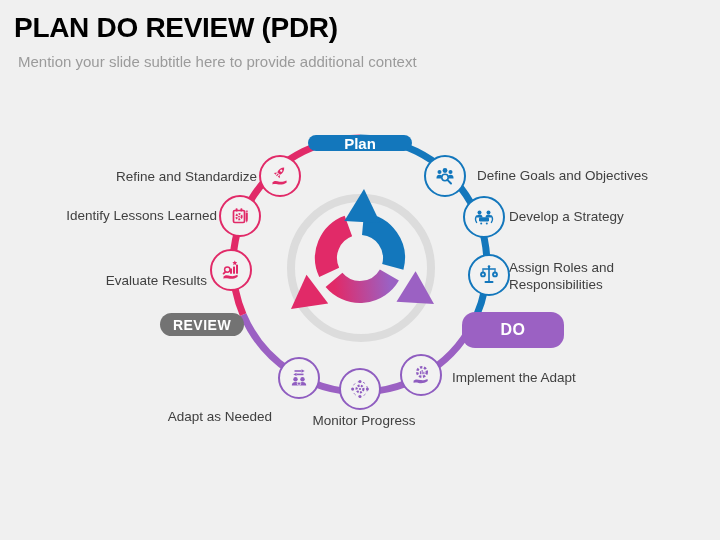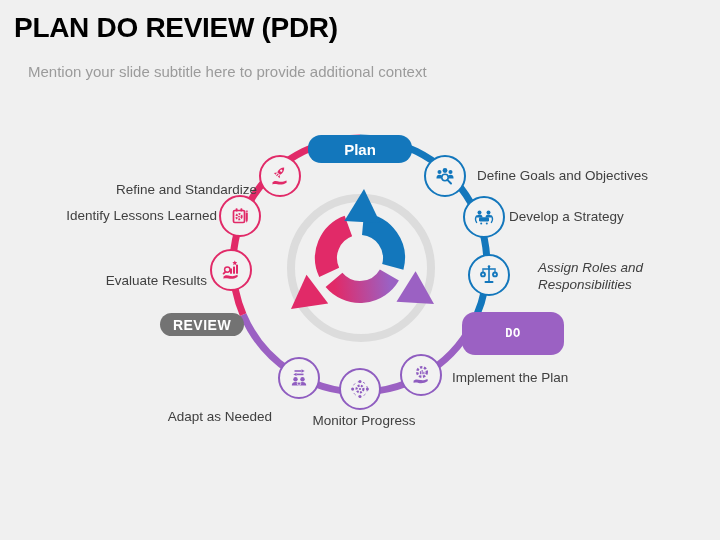"Mention your slide subtitle here" .subtitle { margin: 14px -> 4px }
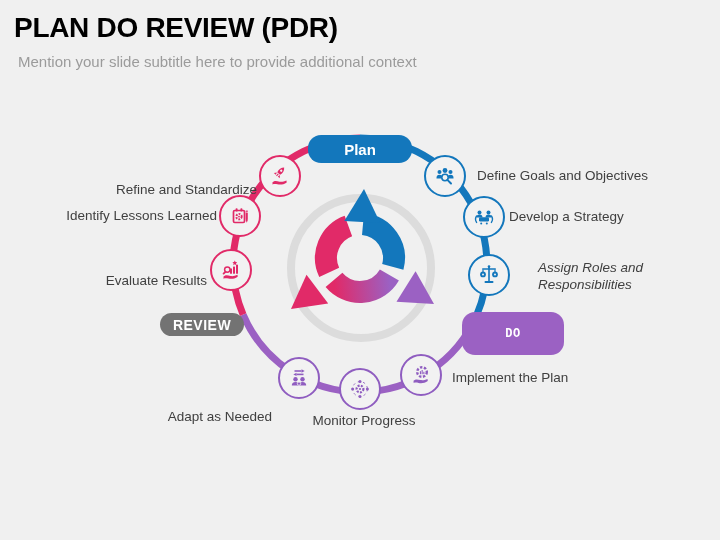"Plan" .pill-plan { height: 28px -> 16px }
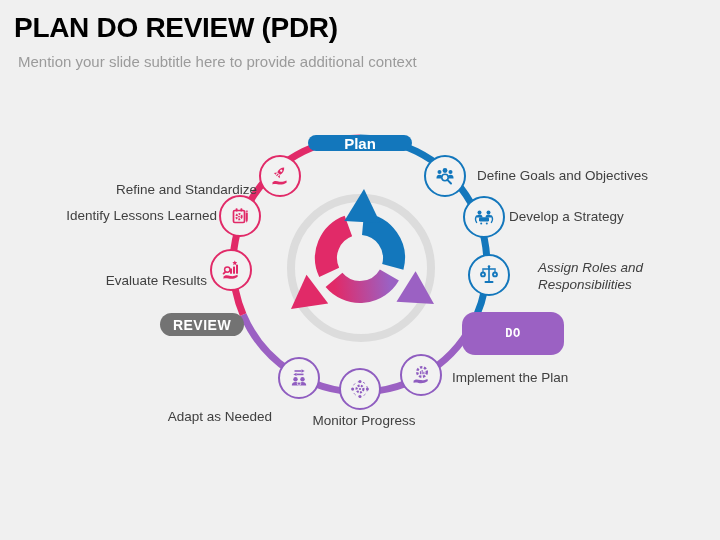"Refine and Standardize" .lbl-refine { margin-top: 13px -> none }
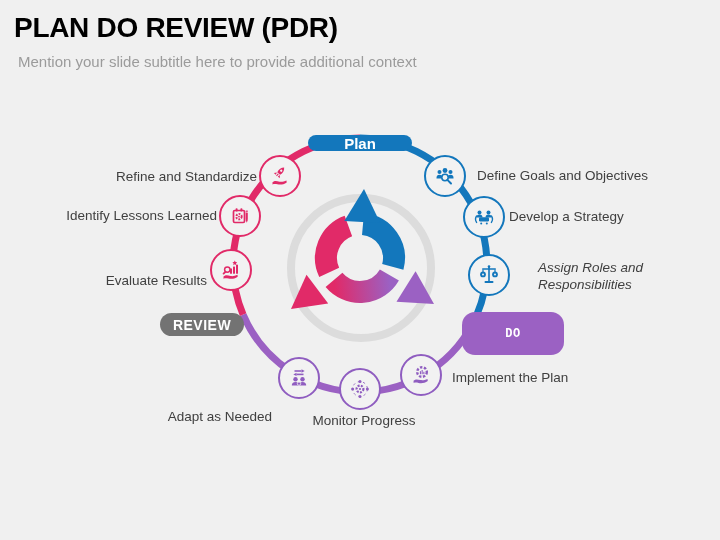"Assign Roles and Responsibilities" .lbl-assign { font-style: italic -> none; left: 538px -> 509px }
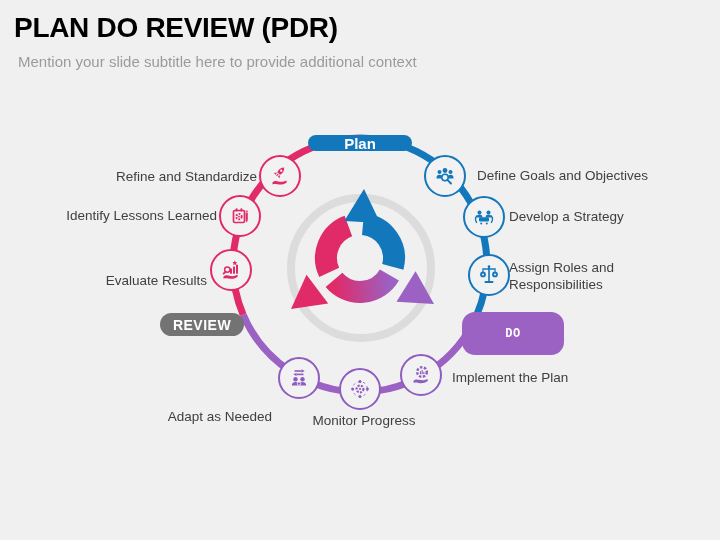"DO" .pill-do { font-family: Liberation Mono, monospace -> none; font-size: 12px -> 16px; height: 43px -> 36px }
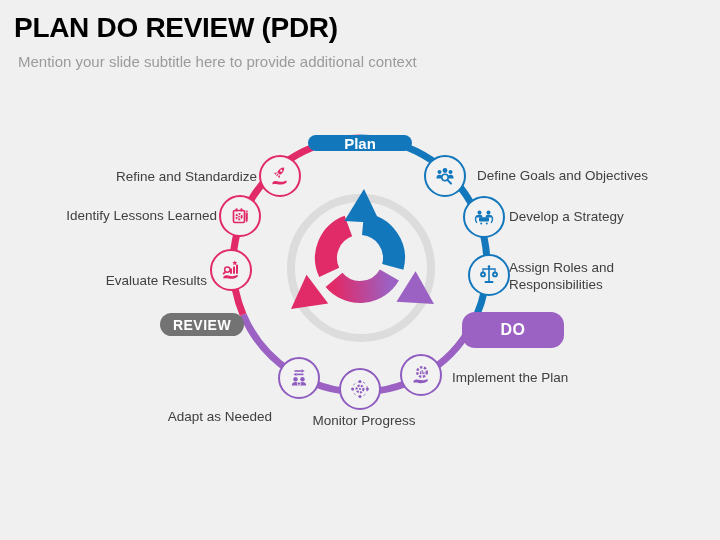"Implement the Plan" div.lbl { text: Plan -> Adapt }
